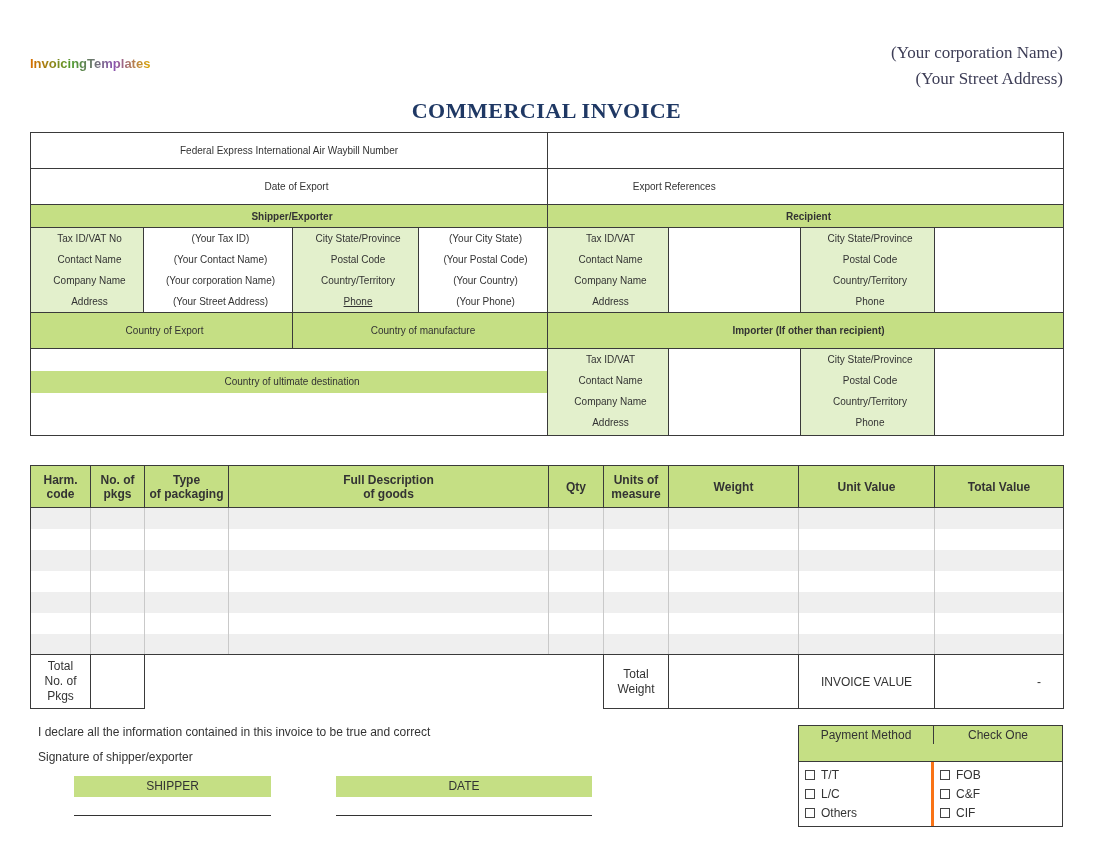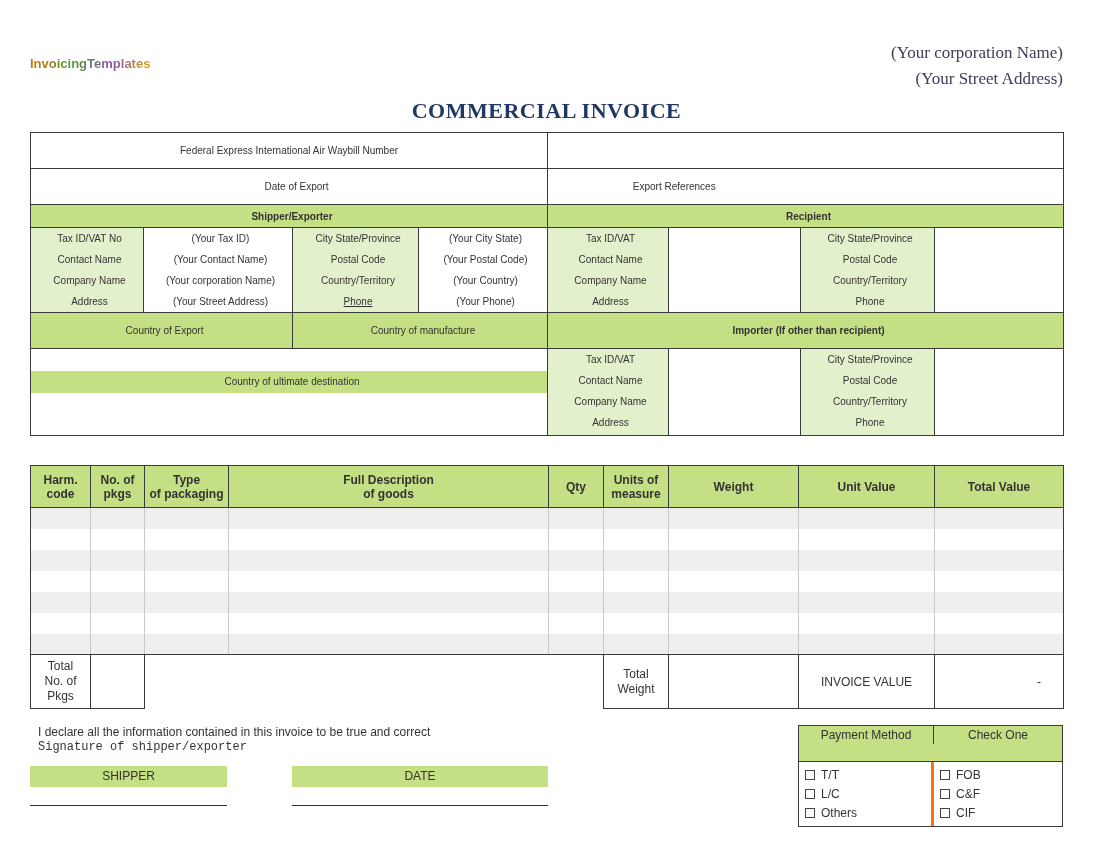"Signature of shipper/exporter" .sig { font-family: Liberation Mono, monospace -> none; margin-top: 0 -> 10px }
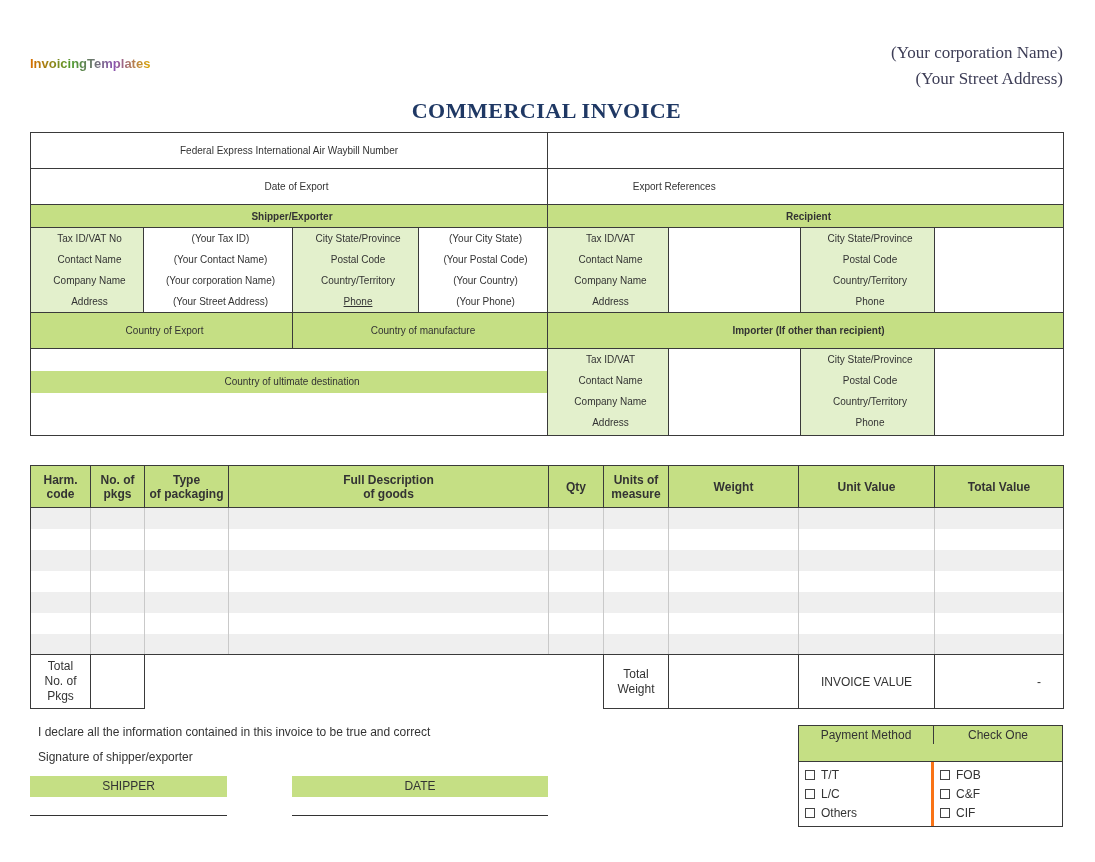"SHIPPER" .w197 { margin-left: none -> 44px }
